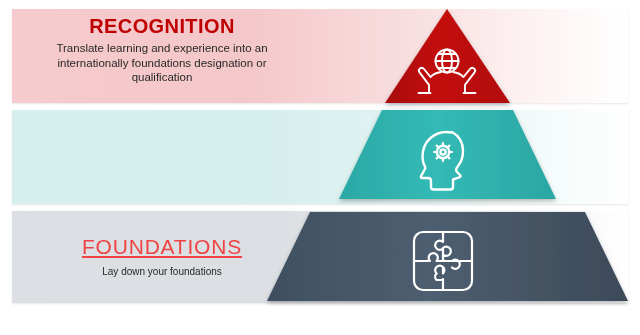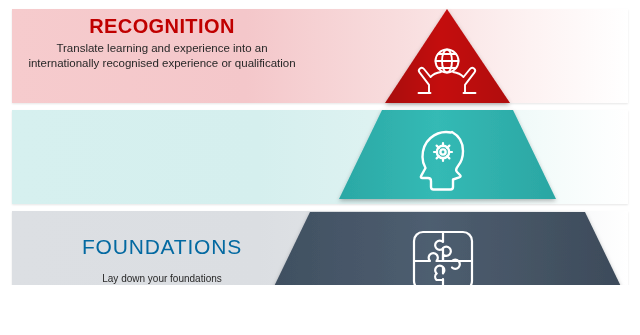"RECOGNITION" #stage { height: 285px -> 335px }
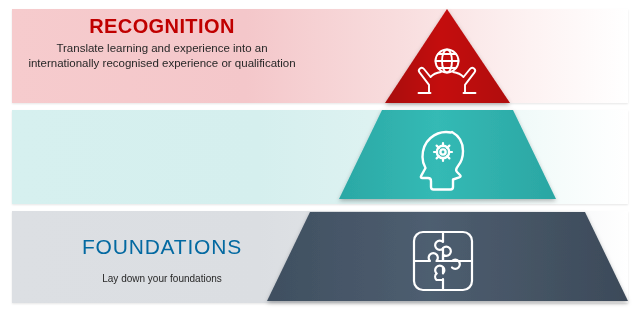"Translate learning and experience into" p.tier-sub { text: recognised experience -> foundations designation }
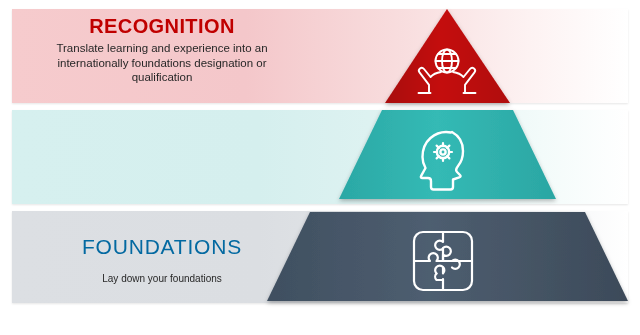"FOUNDATIONS" .text-foundations .tier-title { color: #0369a1 -> #ef4444; margin-bottom: 15px -> 8px; text-decoration: none -> underline }
